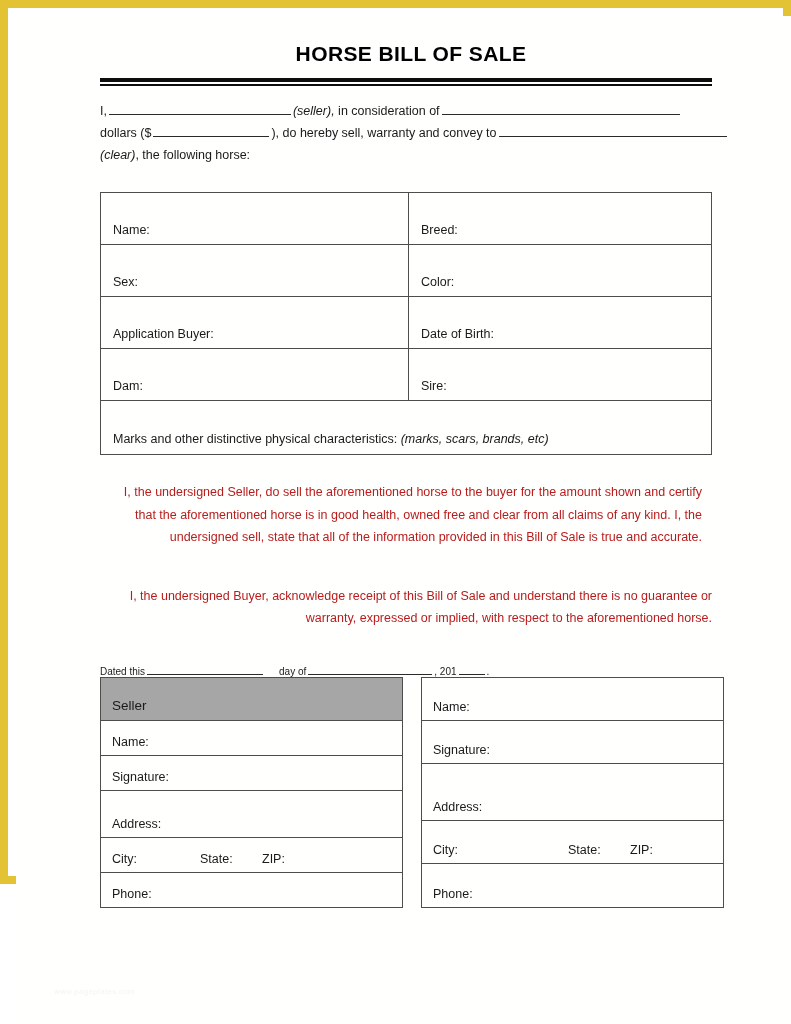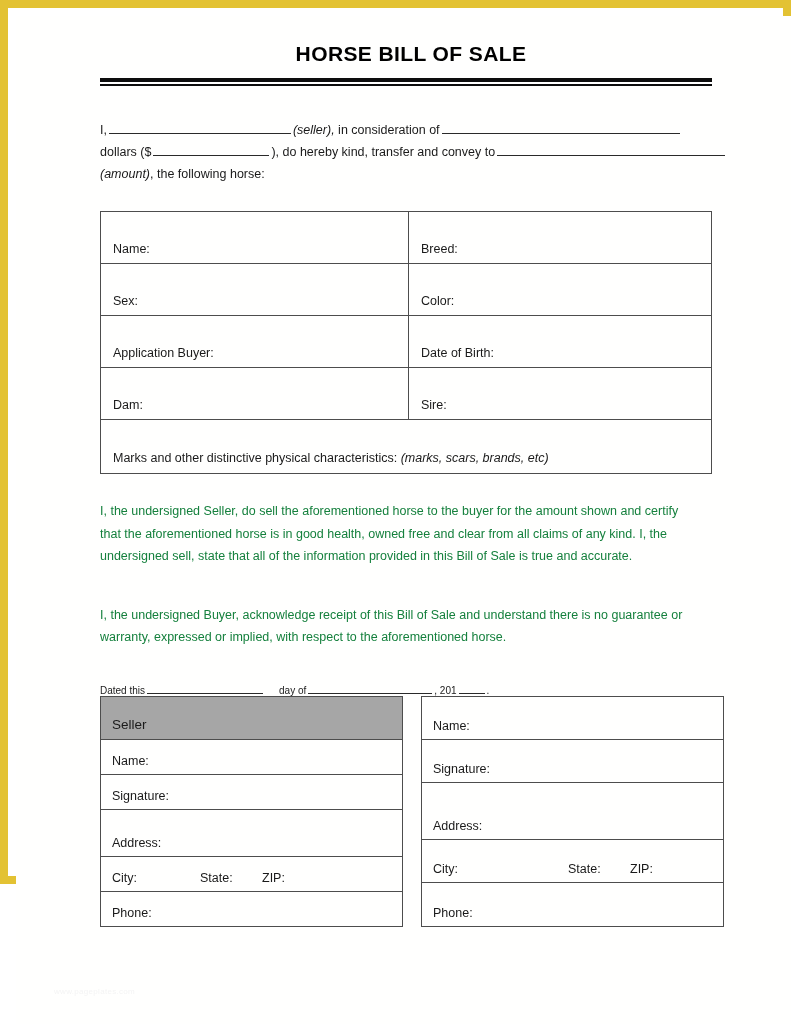"I, (seller), in consideration of" .intro { margin-top: 33px -> 14px }
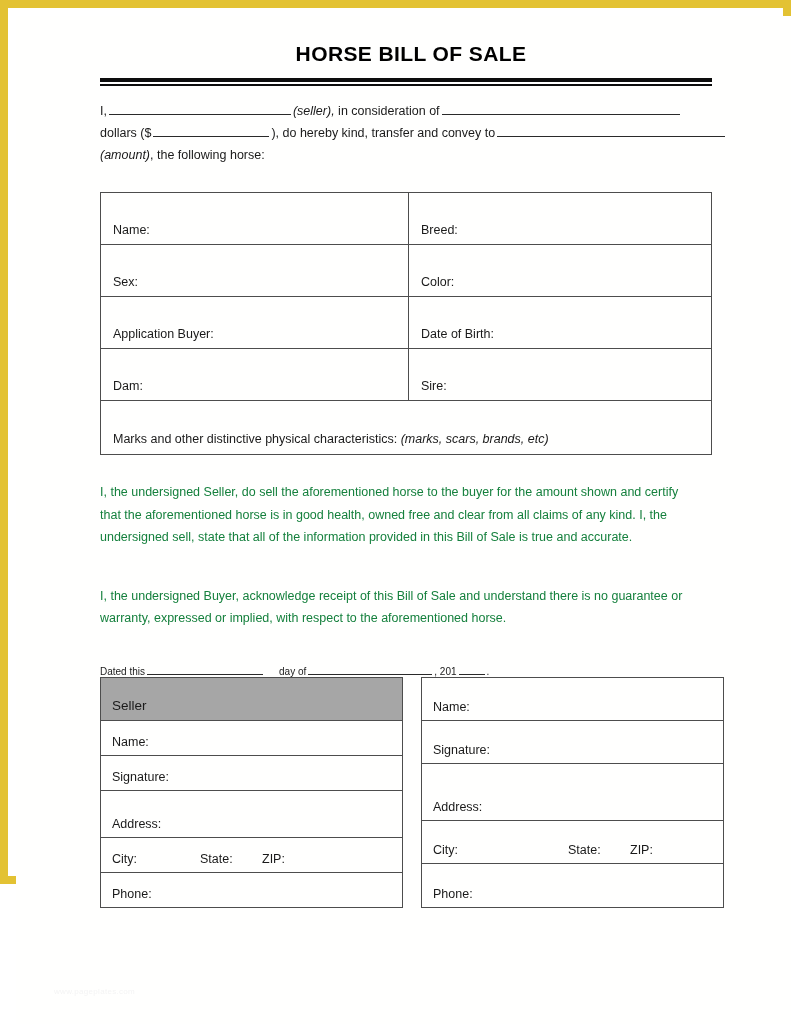"), do hereby kind, transfer" span { text: kind, transfer -> sell, warranty }
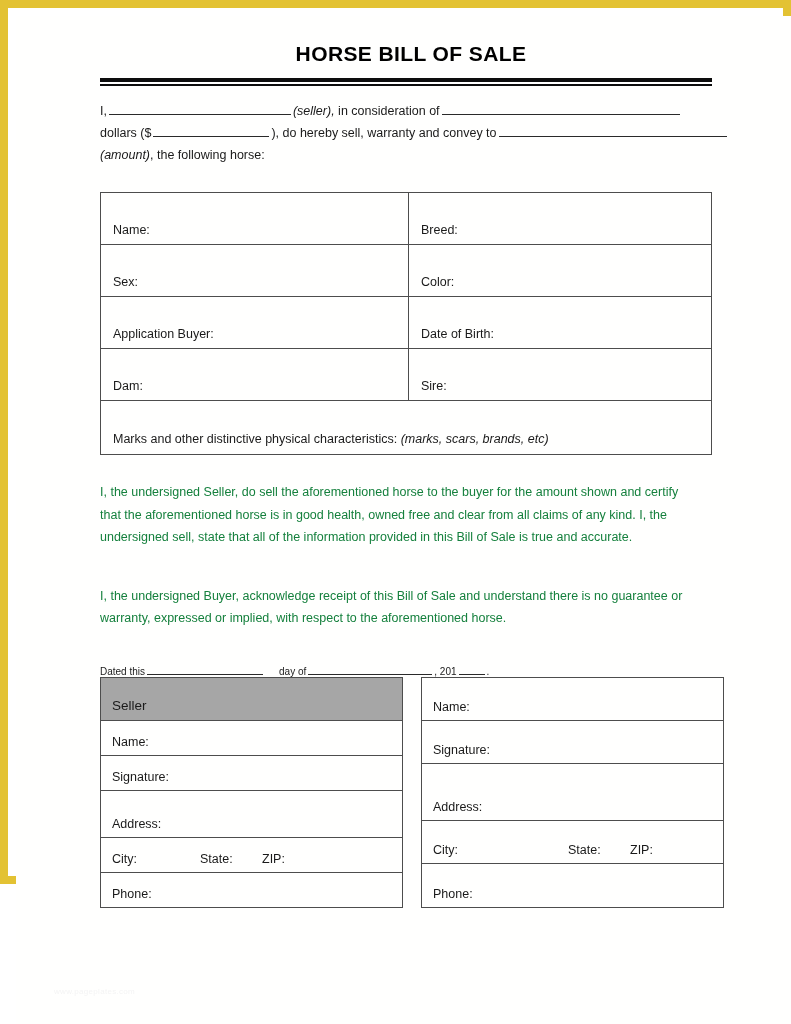"(amount)" span.ital { text: amount -> clear }
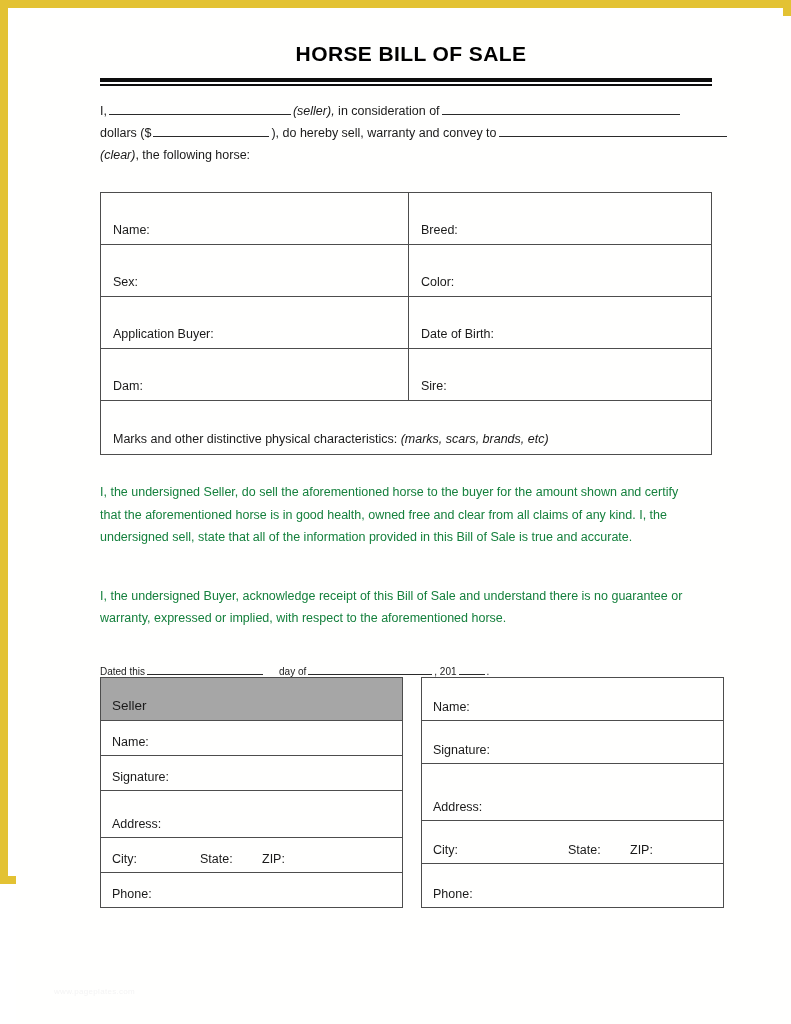"I, the undersigned Seller, do" .para { color: #15803d -> #b91c1c; text-align: left -> right }
